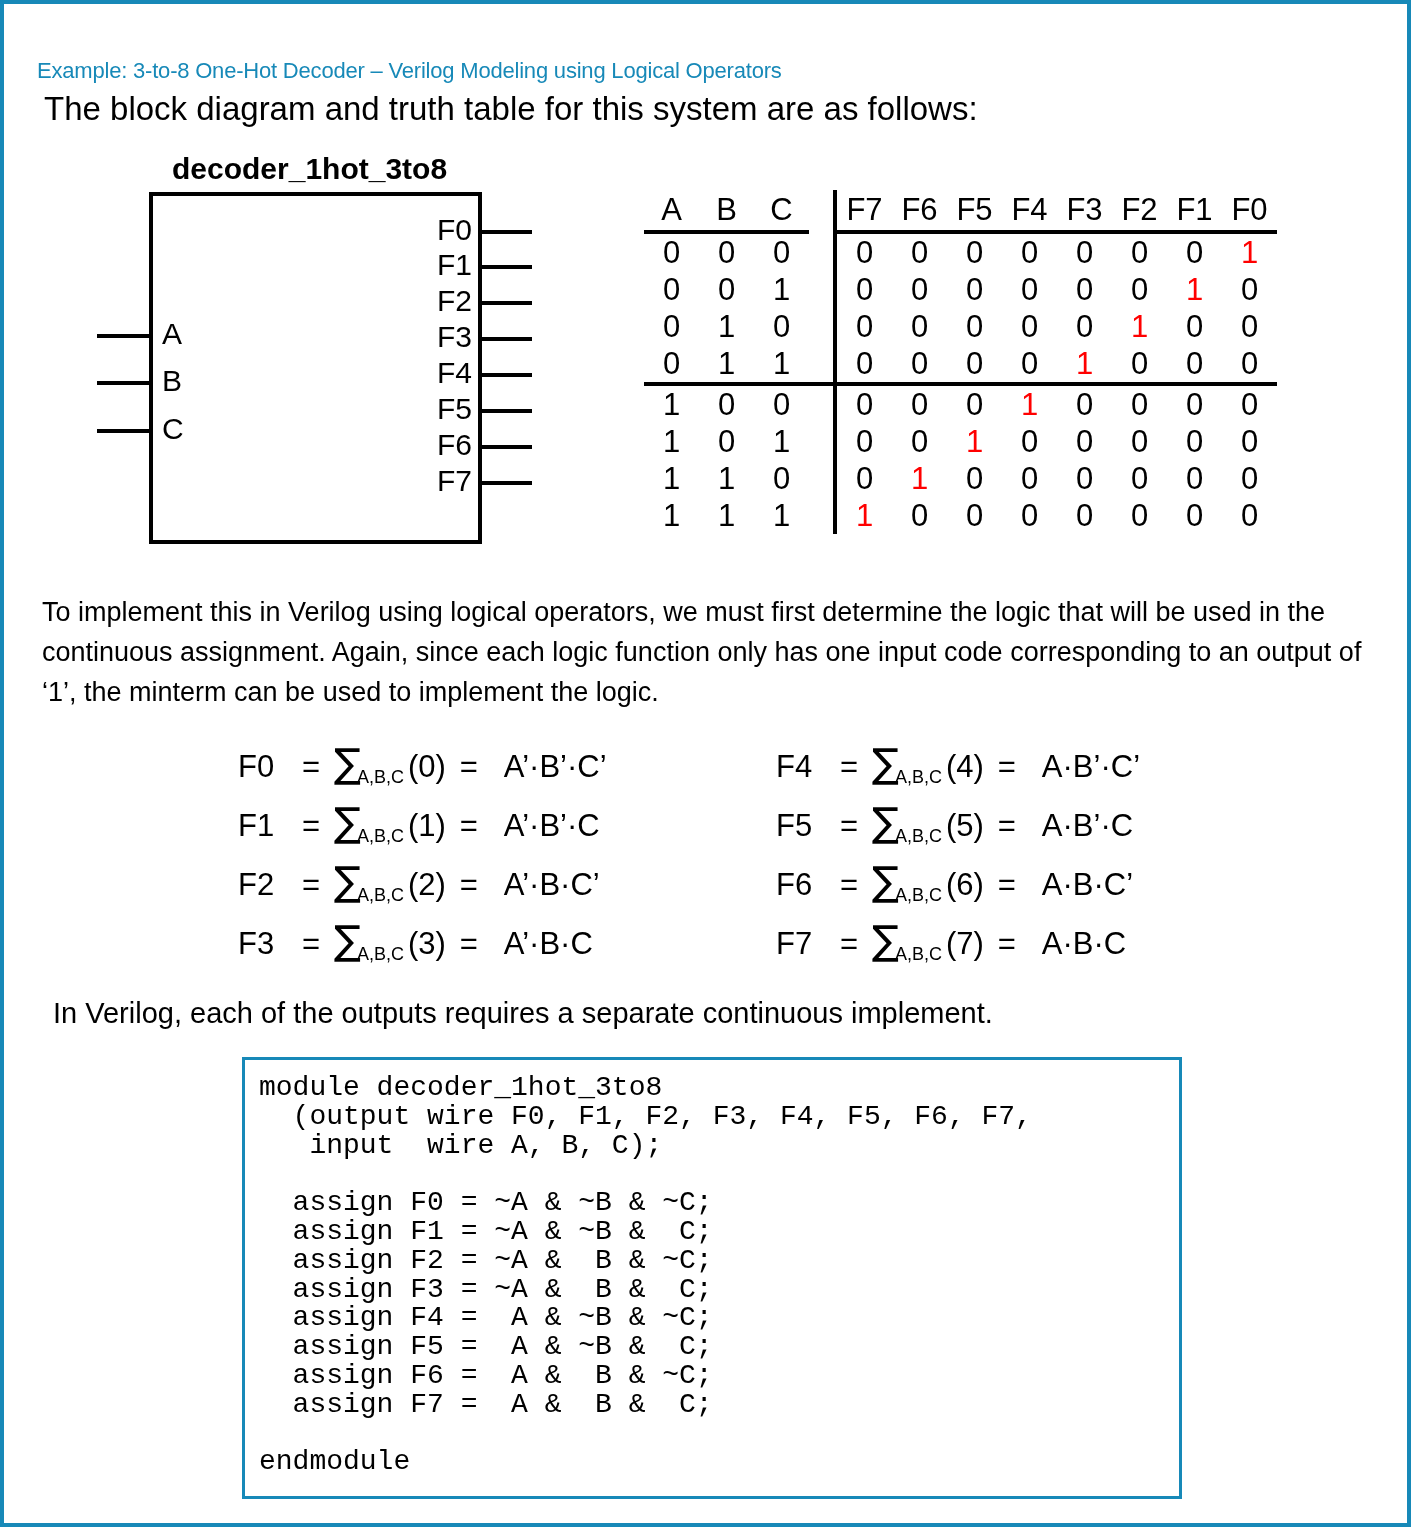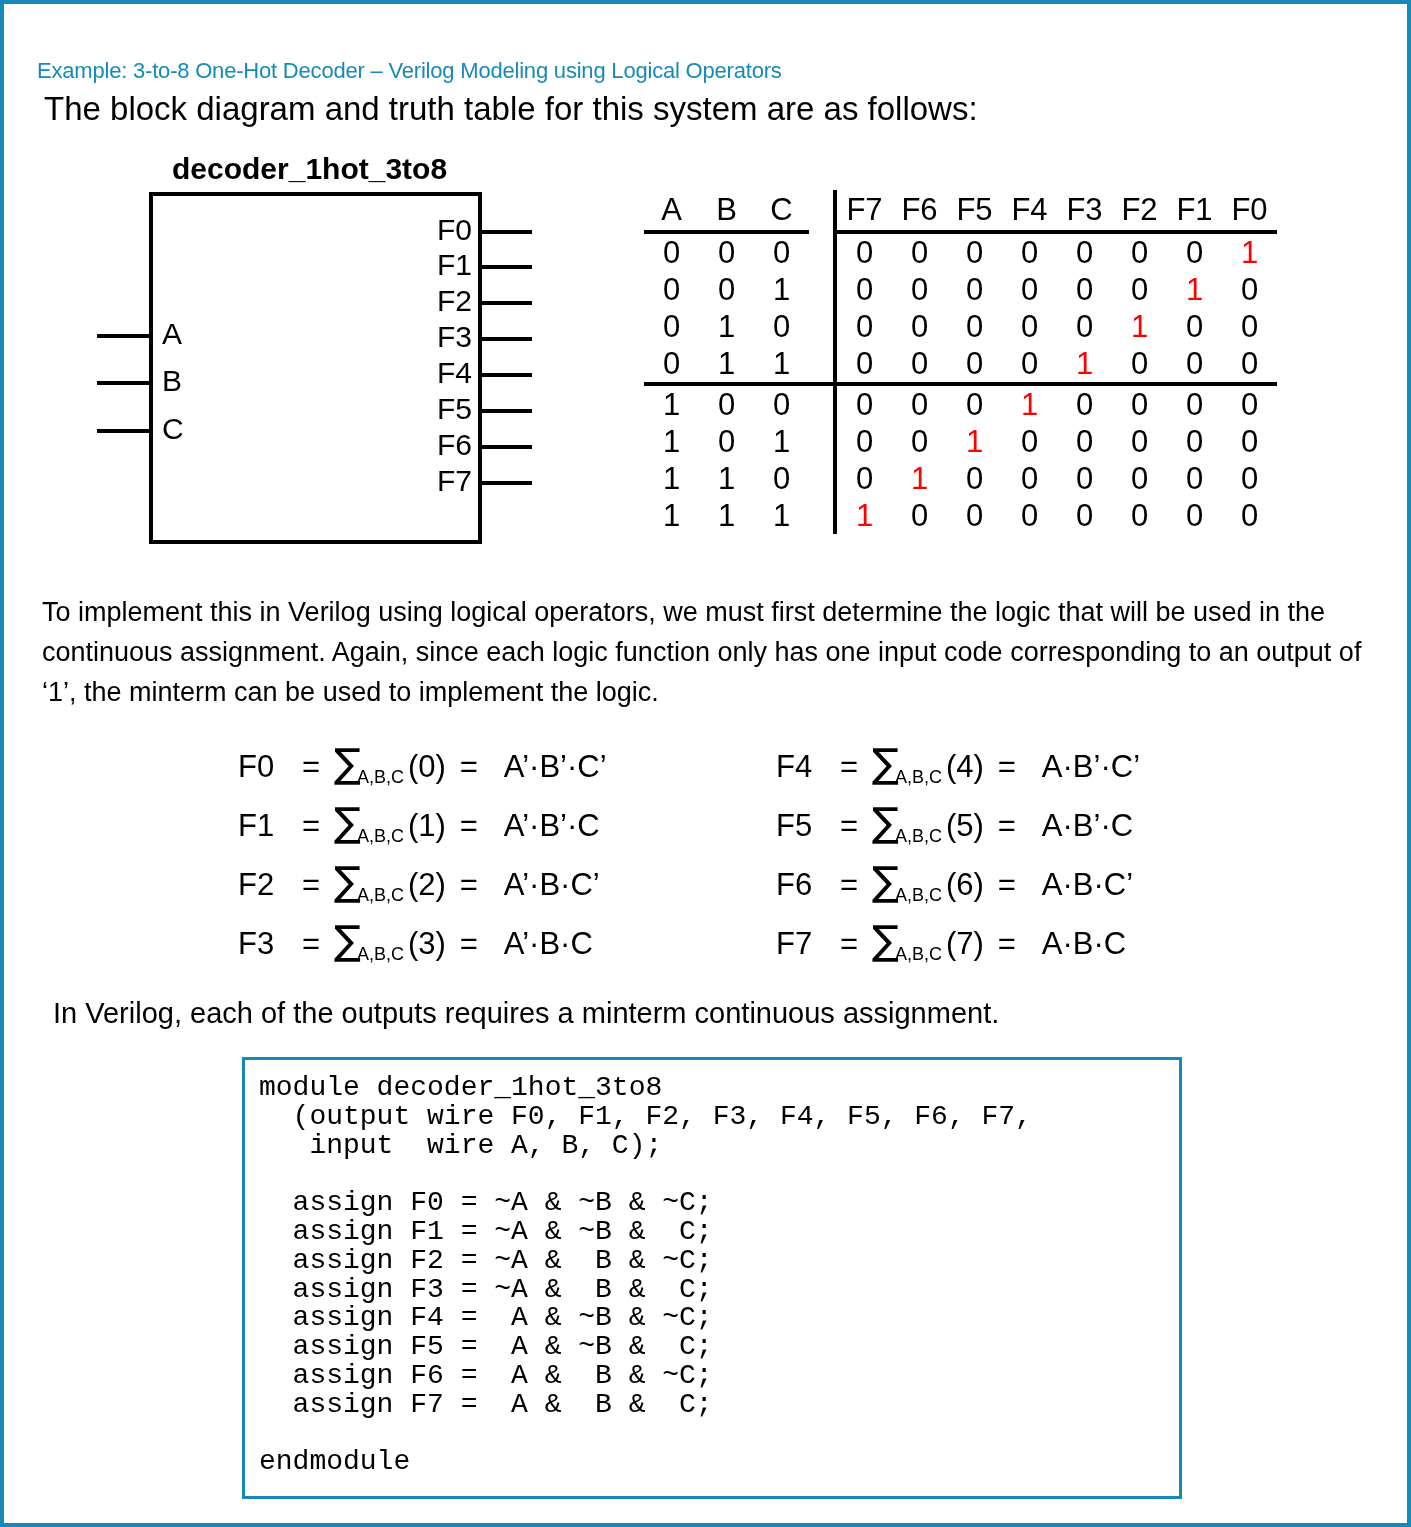"In Verilog, each of the" div { text: minterm continuous assignment -> separate continuous implement }
